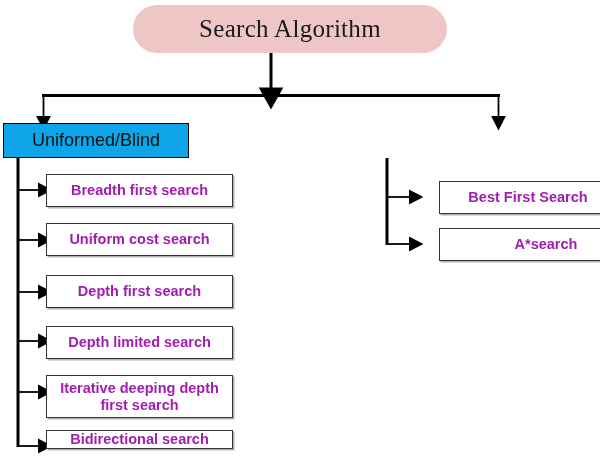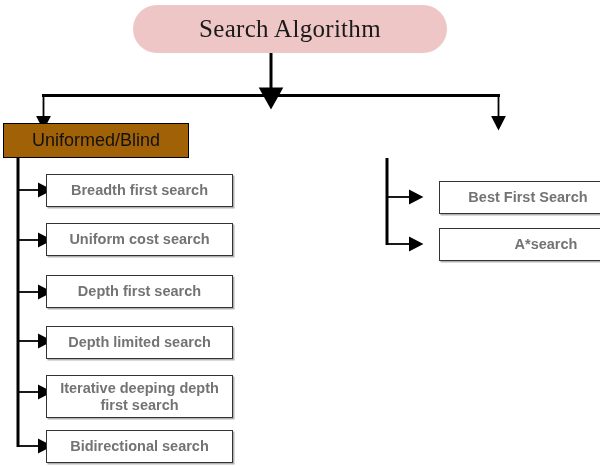"Uniformed/Blind" .cat-node { background: #a16207 -> #0ea5e9 }
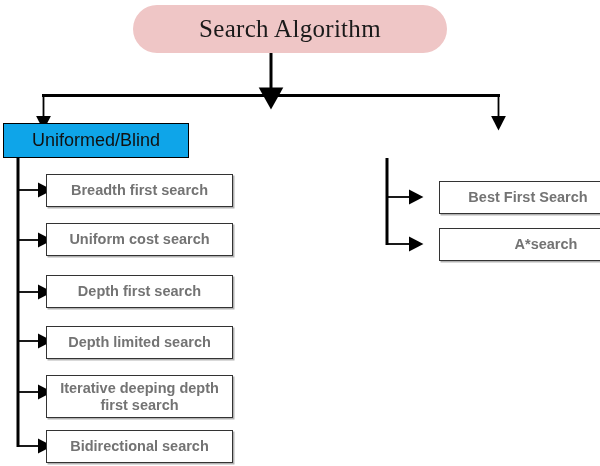"Breadth first search" .leaf-node { color: #737373 -> #a21caf }
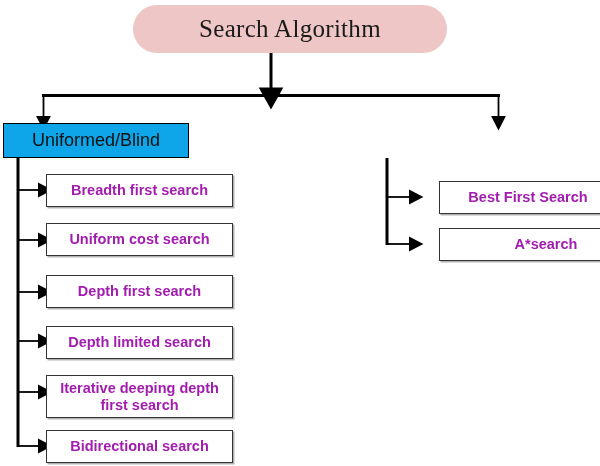"Bidirectional search" div.node { height: 33px -> 19px }
